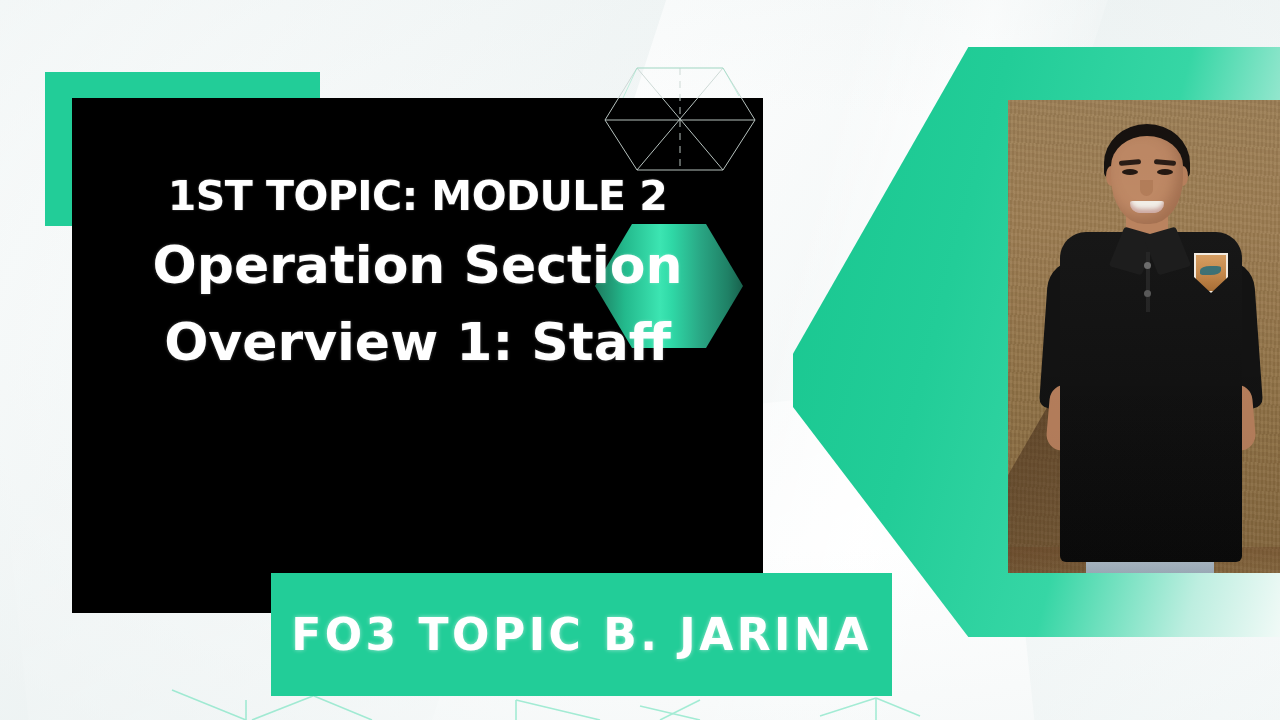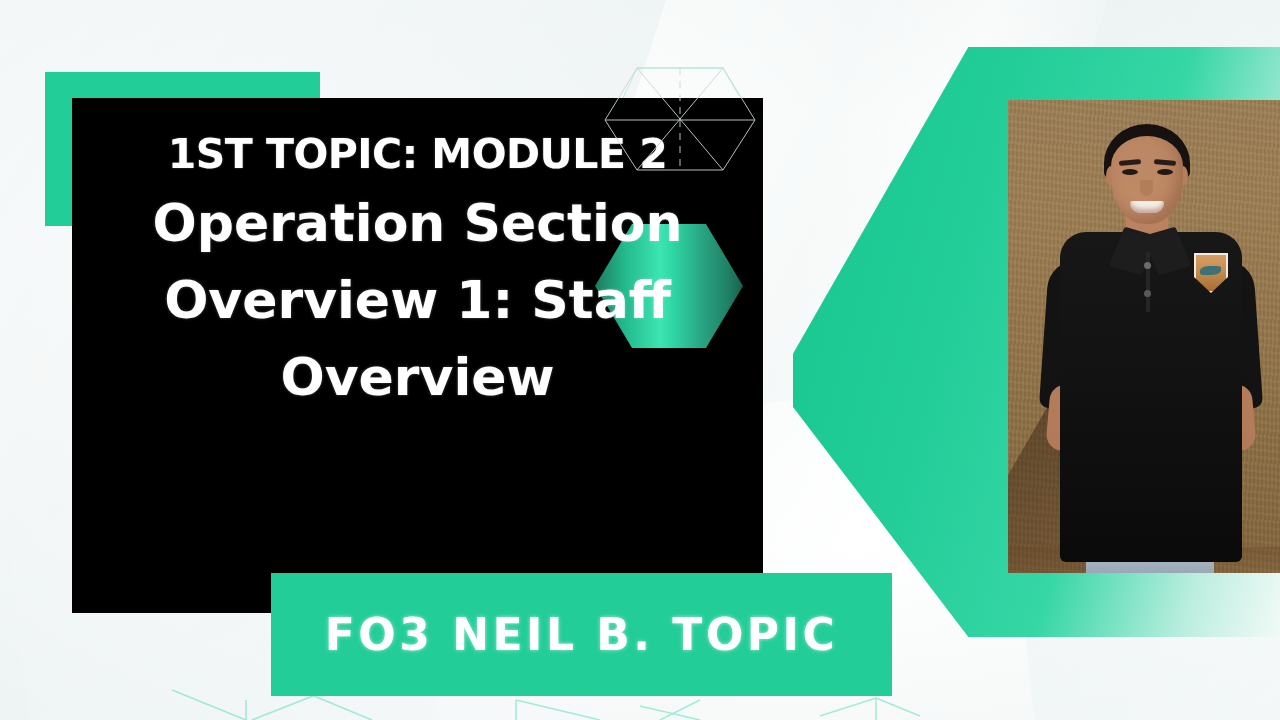"1ST TOPIC: MODULE 2" .title-text { padding-top: 36px -> 78px }
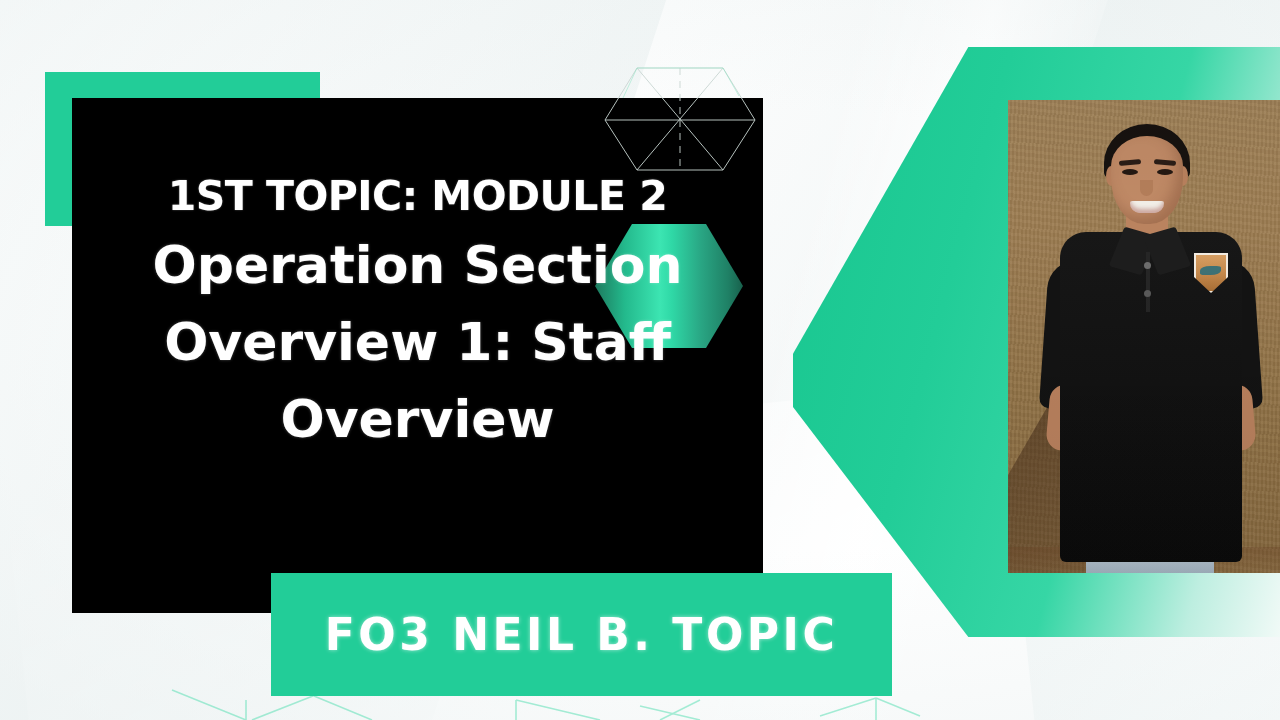"Overview" span.seg { html: <span>Overview</span> -> none }
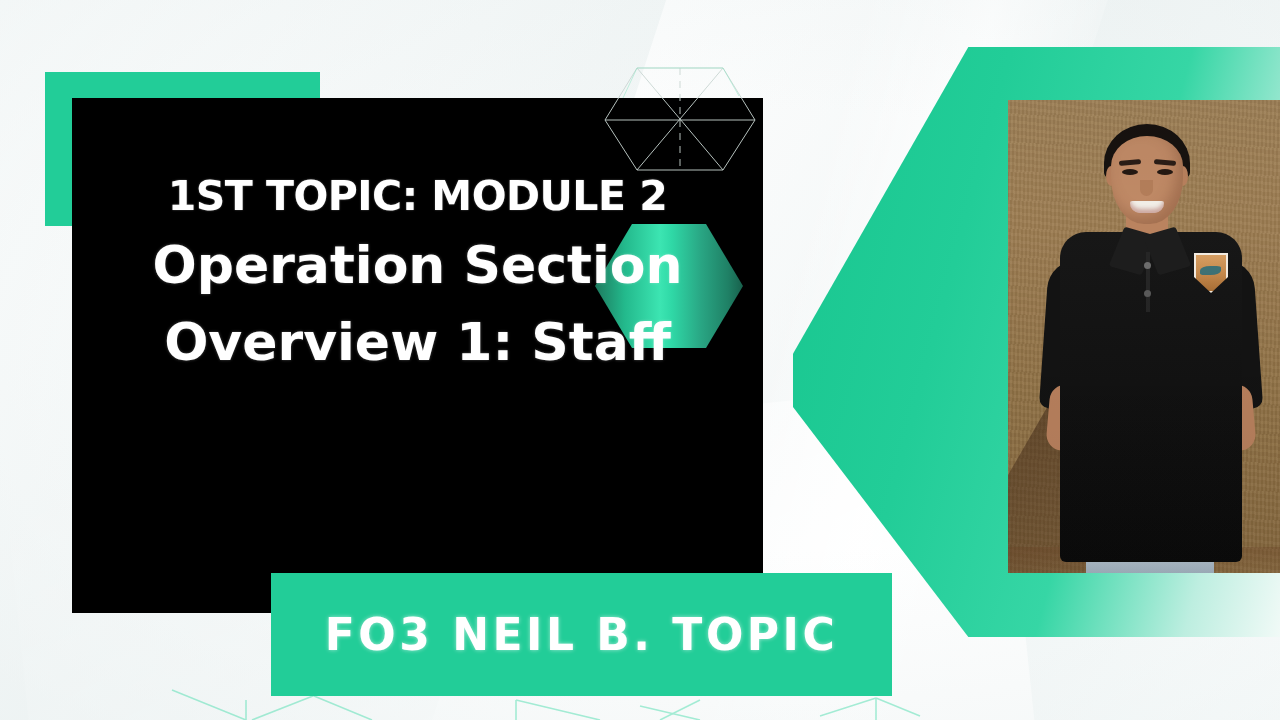"FO3 NEIL B. TOPIC" span.name-text { text: NEIL B. TOPIC -> TOPIC B. JARINA }
